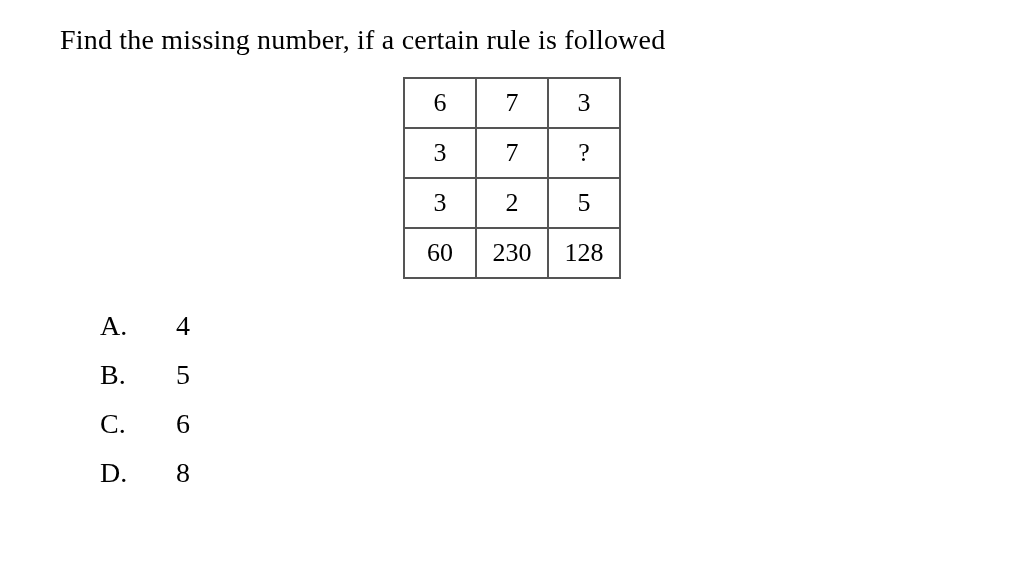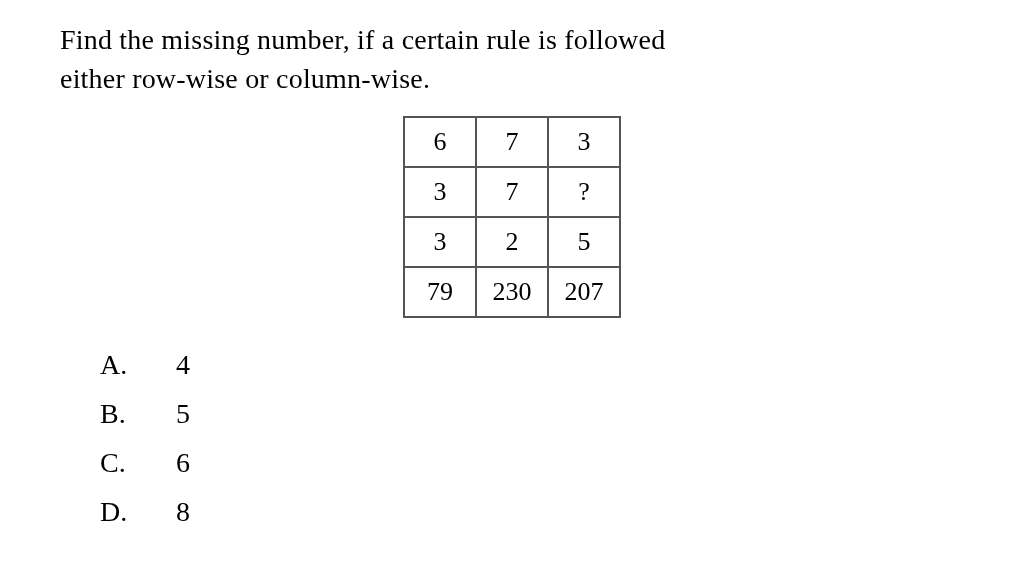"either row-wise or column-wise." span { html: <span>either row-wise or column-wise.</span> -> none }
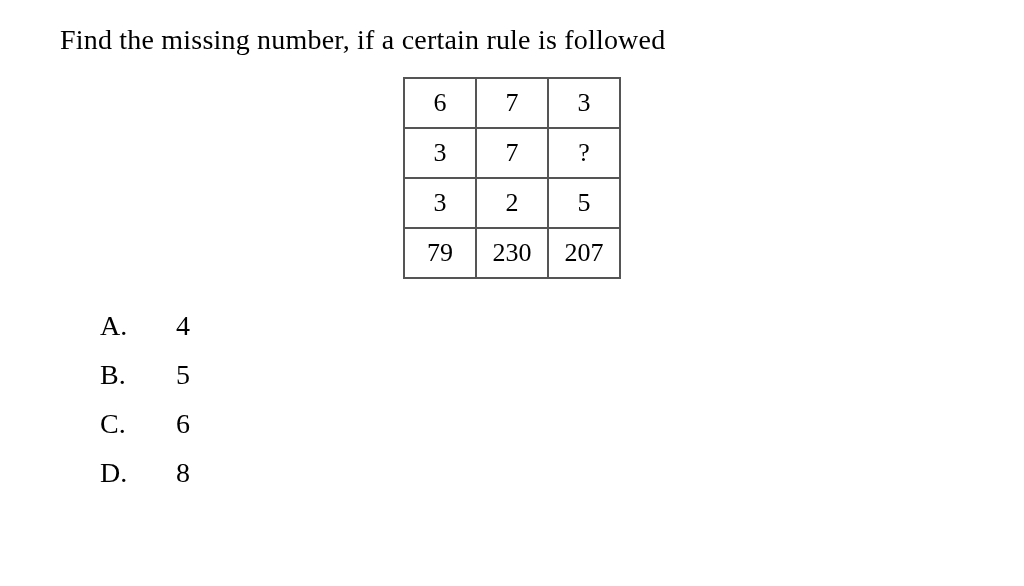"79" td { text: 79 -> 60 }
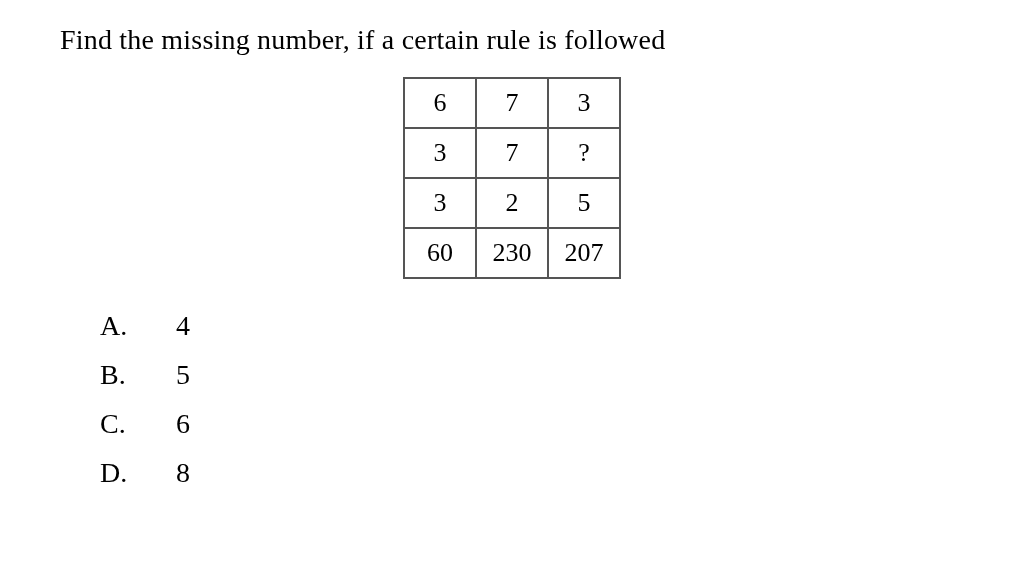"207" td { text: 207 -> 128 }
